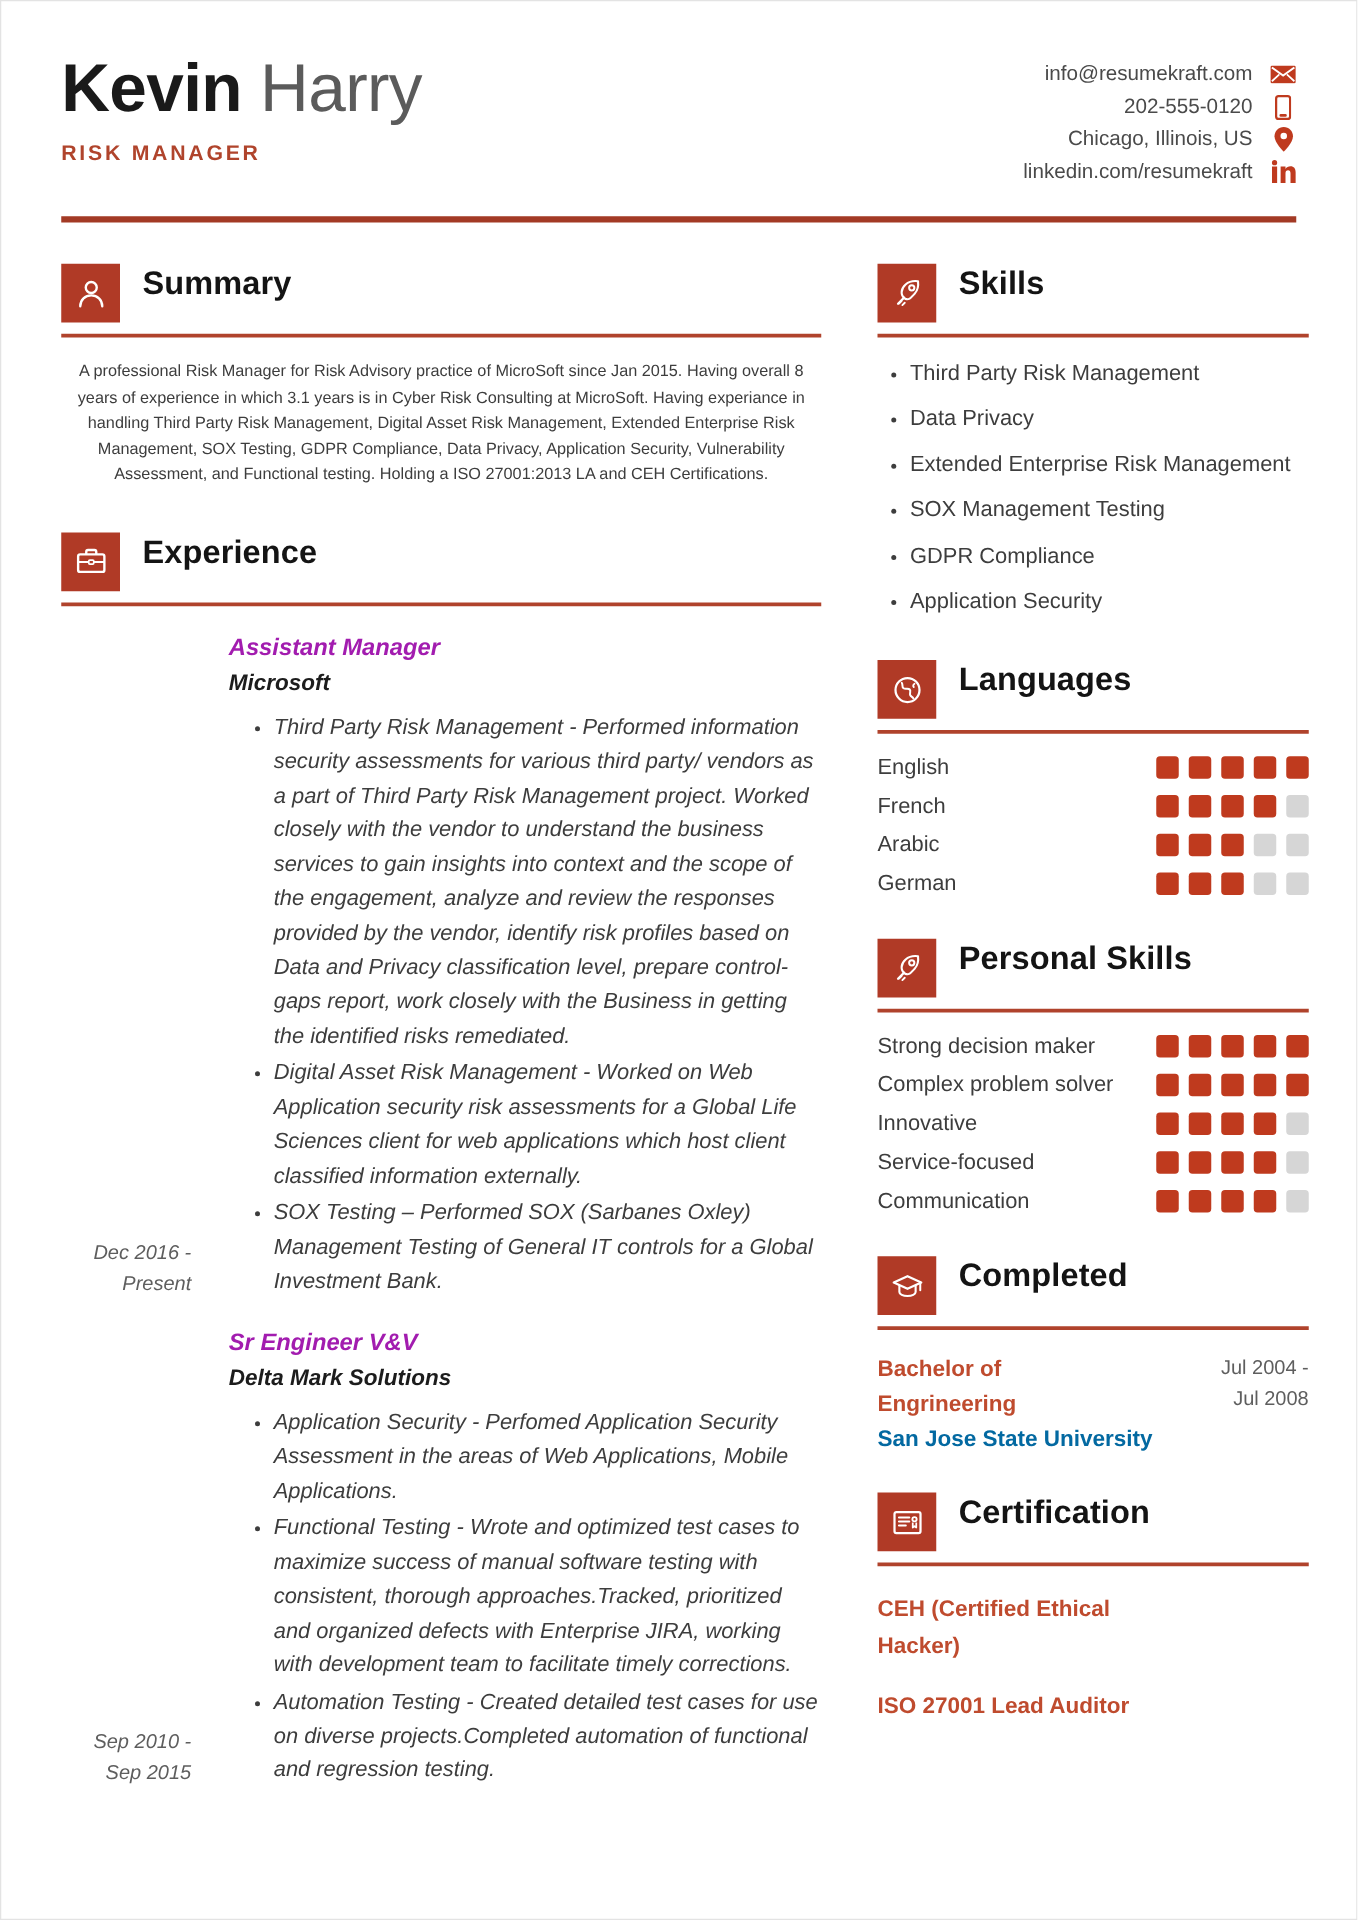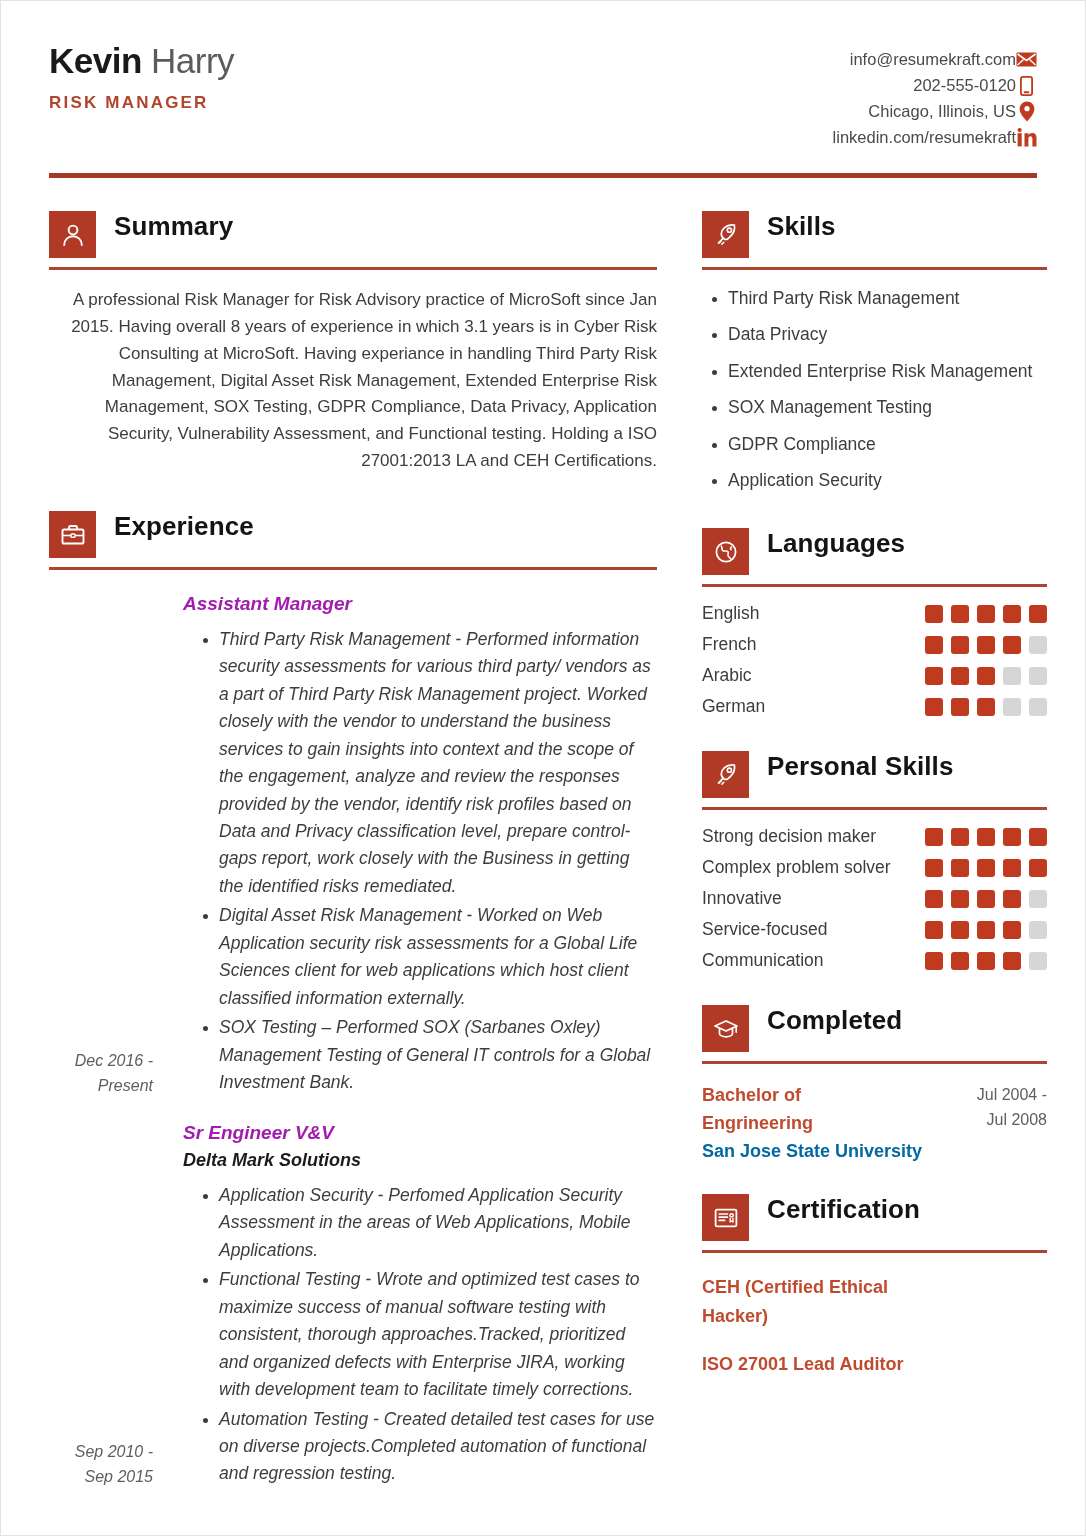"Kevin Harry" .full-name { font-size: 35px -> 54px }
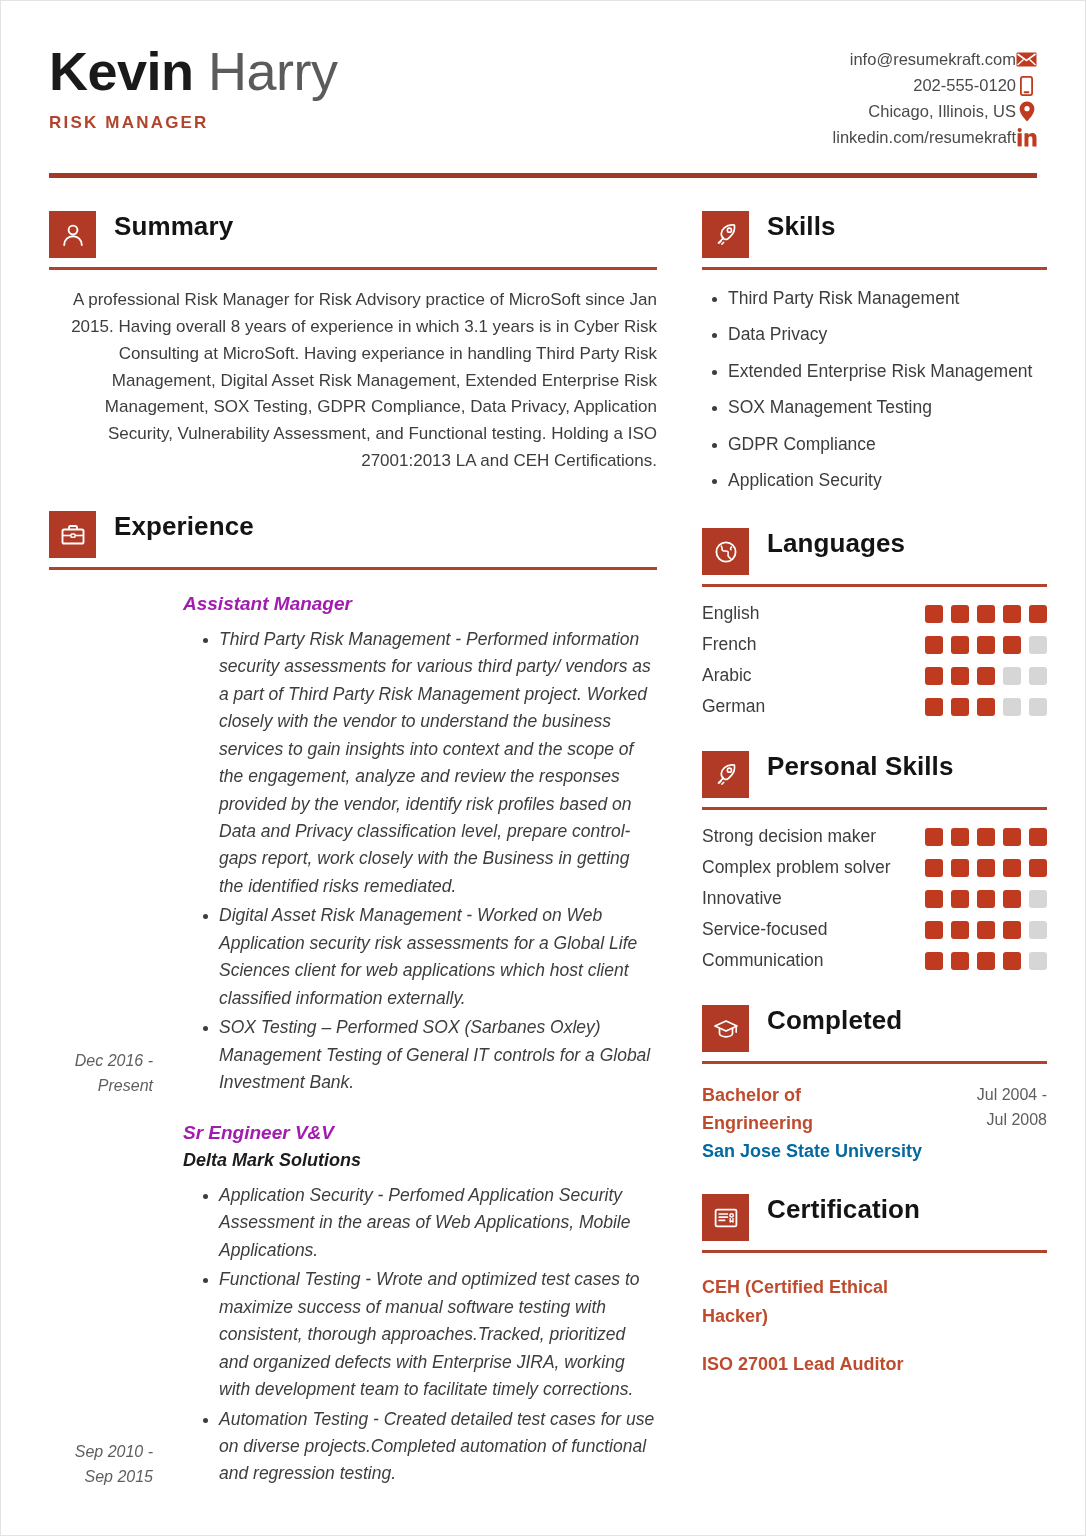"info@resumekraft.com" .contact-row { gap: none -> 14px }
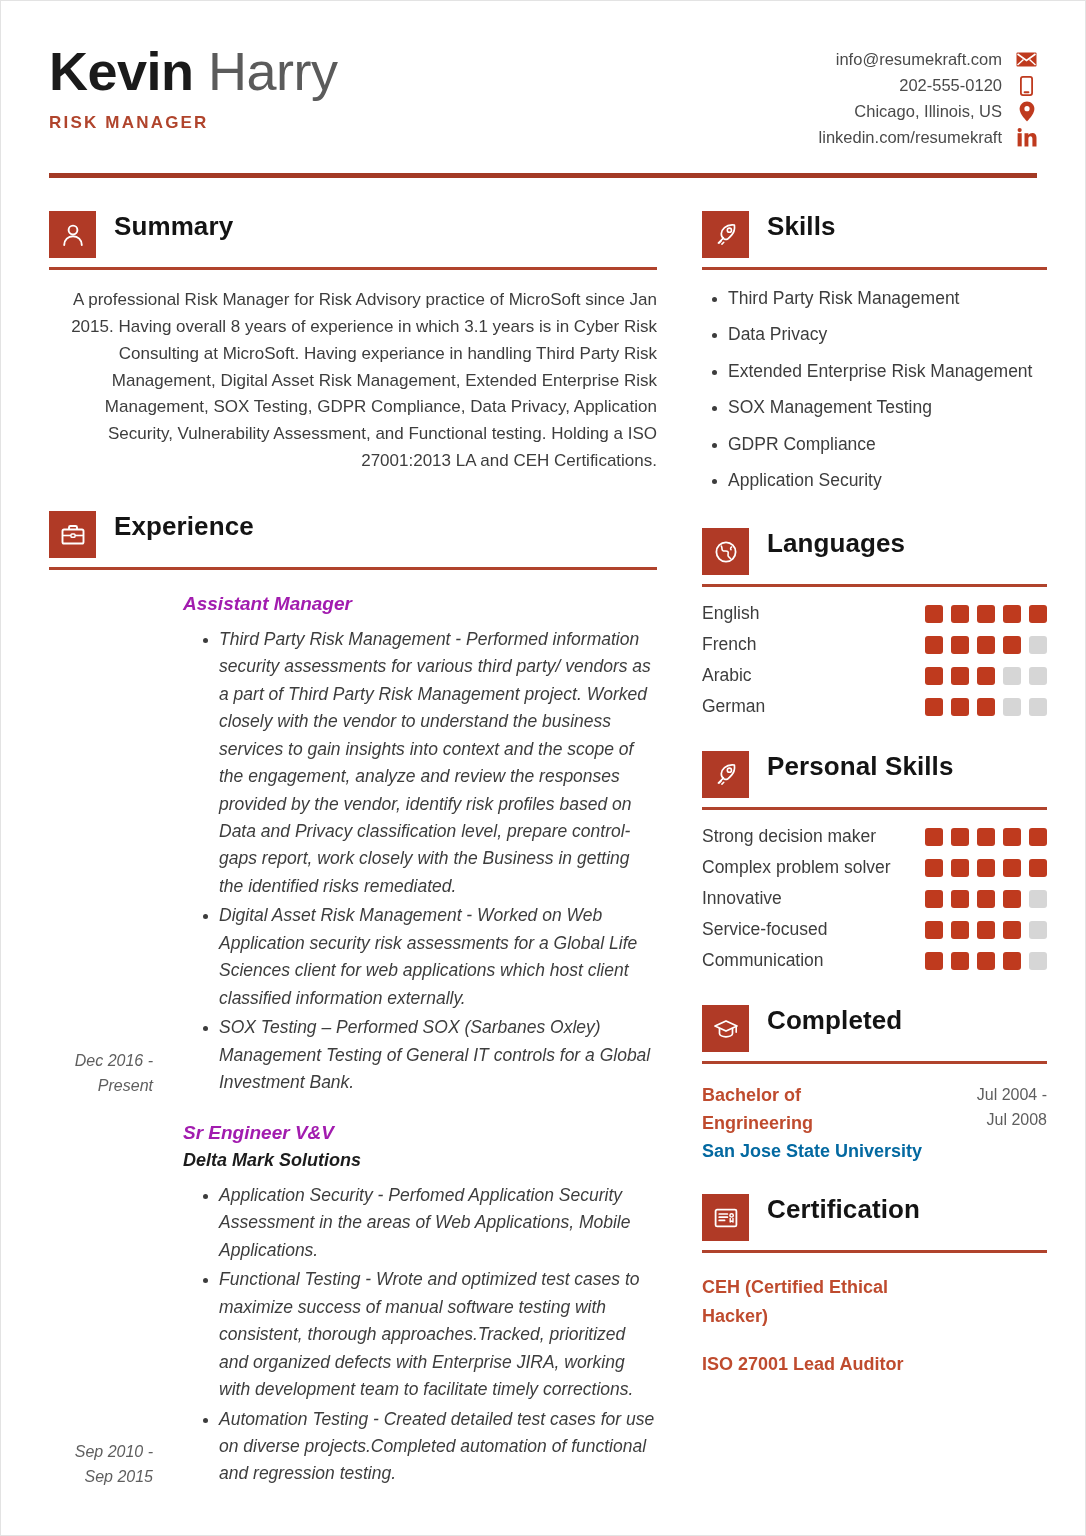"A professional Risk Manager for" .summary-text { font-size: 17px -> 13px; text-align: right -> center }
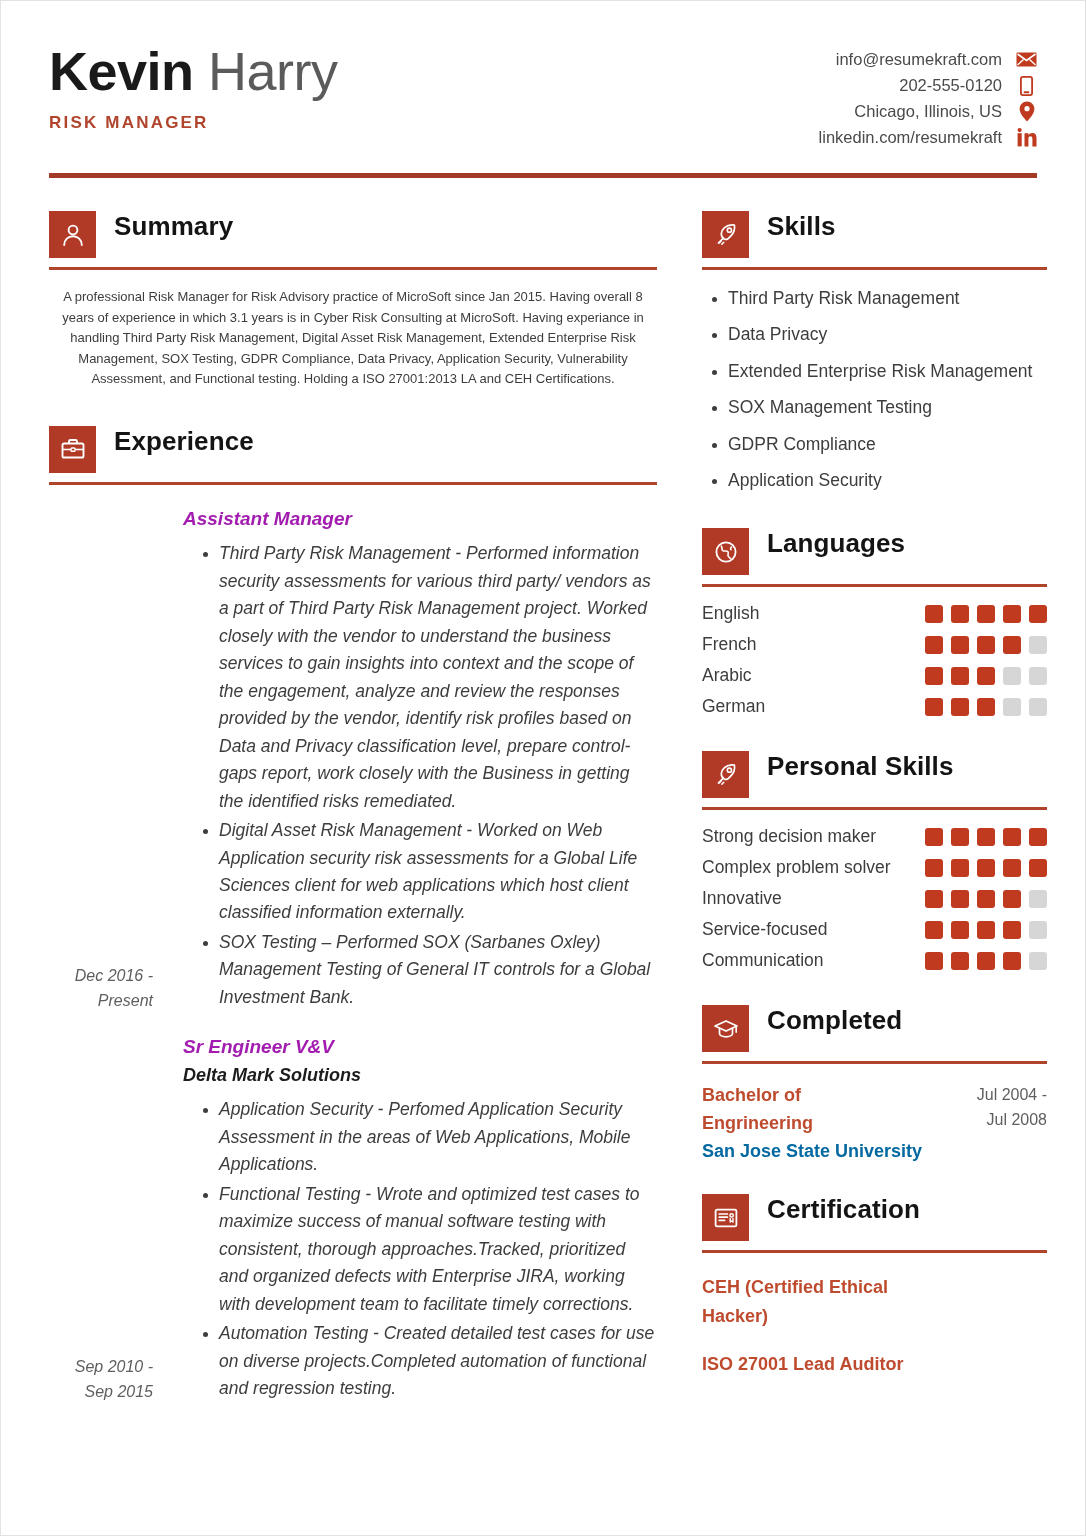"Microsoft" div.exp-company { html: none -> <div>Microsoft</div> }
